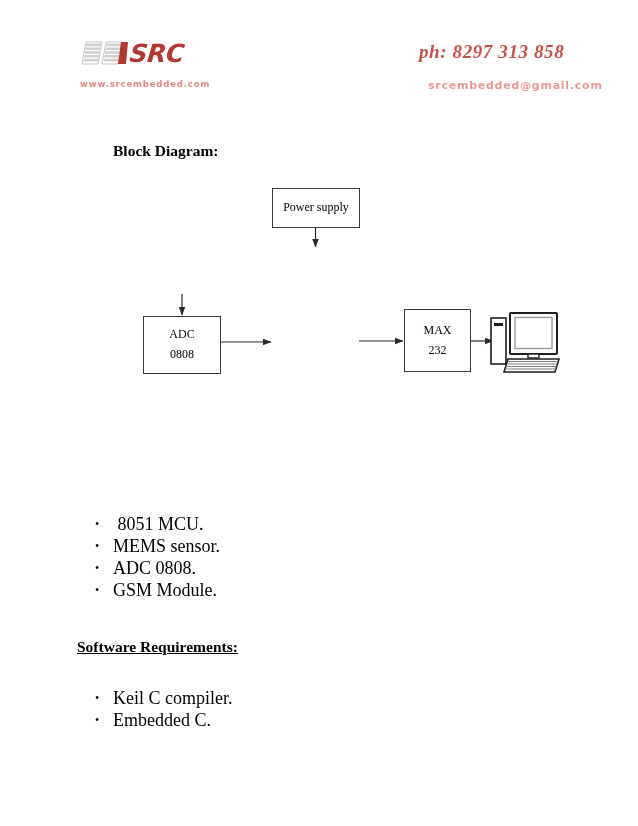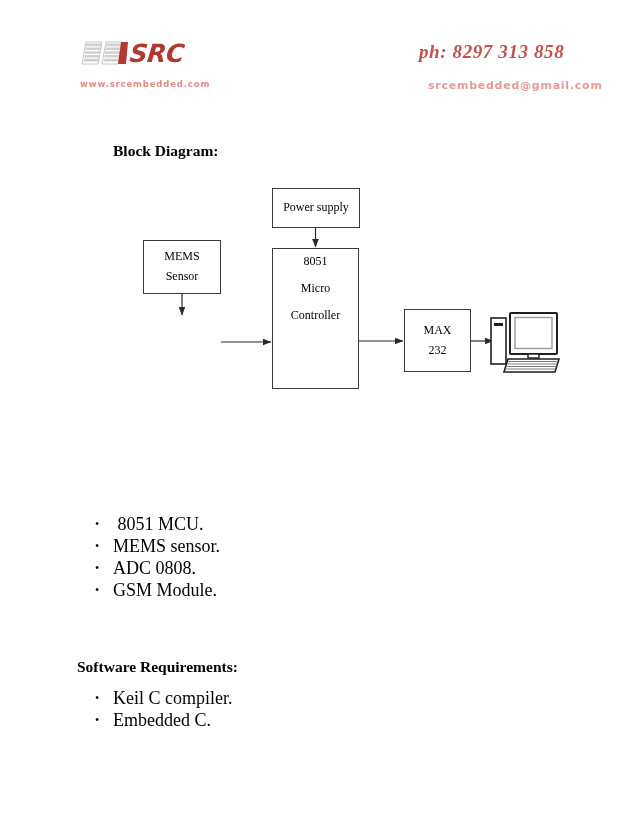"MEMS" div.blk { html: <div> <span>MEMS</span> <span>Sensor</span> </div> -> none }
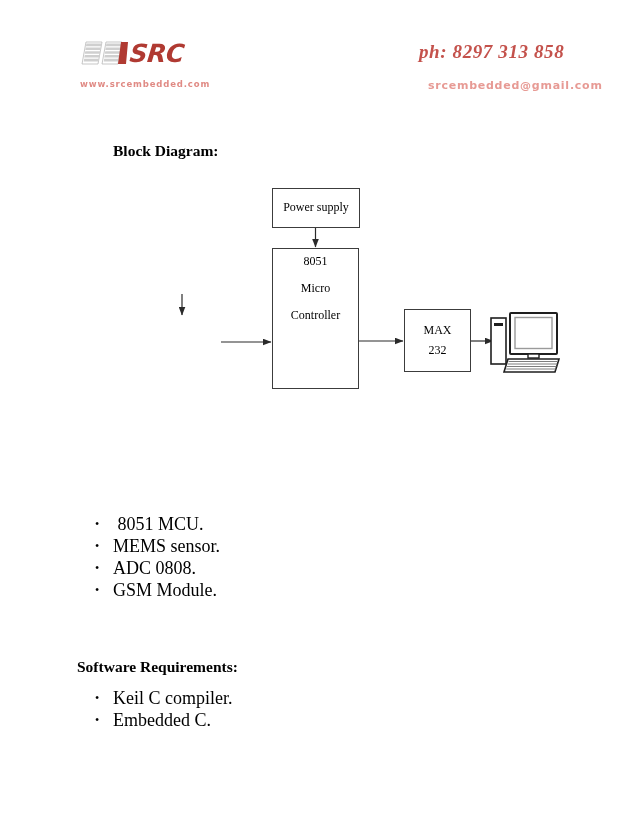"8051" div.blk { html: <div> <span>8051</span> <span>Micro</span> <span>Controller</span> </div> -> none }
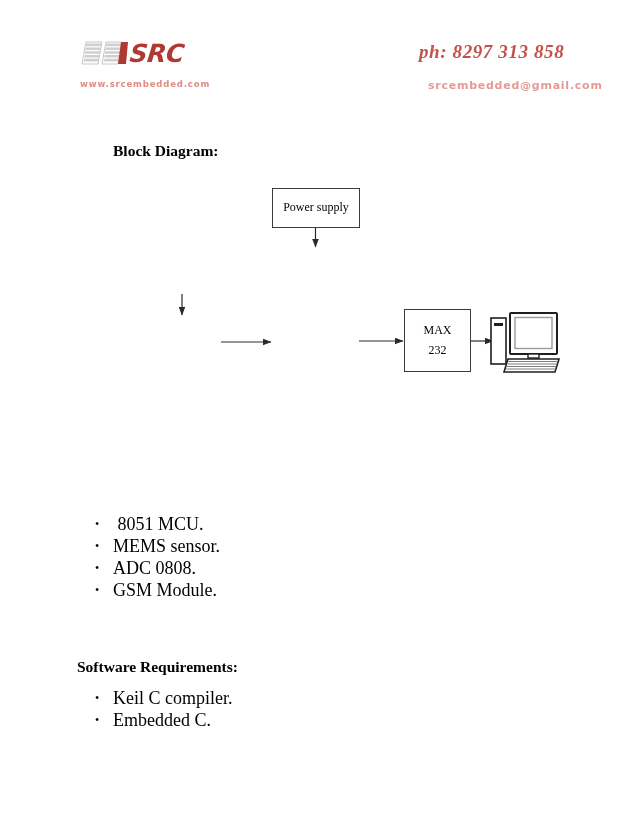"ADC" div.blk { html: none -> <div> <span>ADC</span> <span>0808</span> </div> }
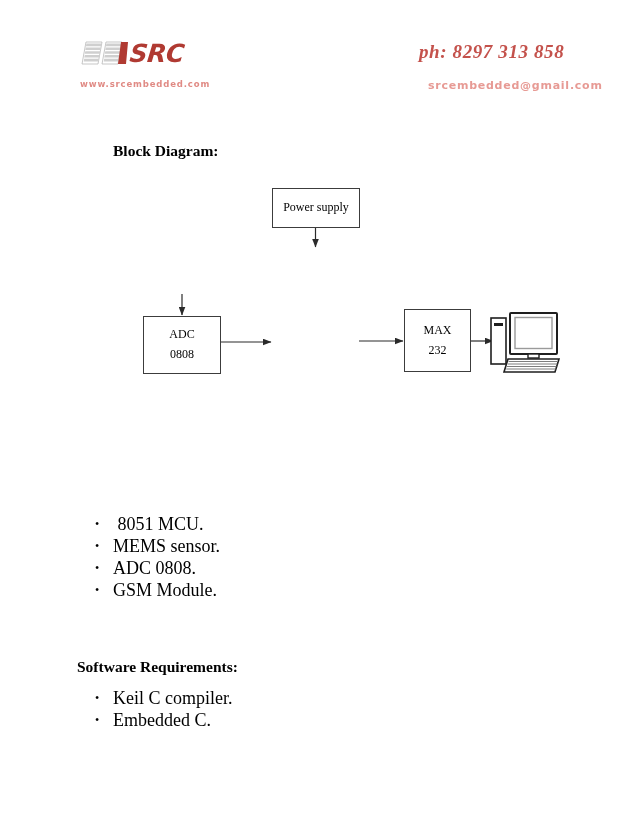"Software Requirements:" #heading-software { text-decoration: none -> underline; top: 658px -> 638px }
